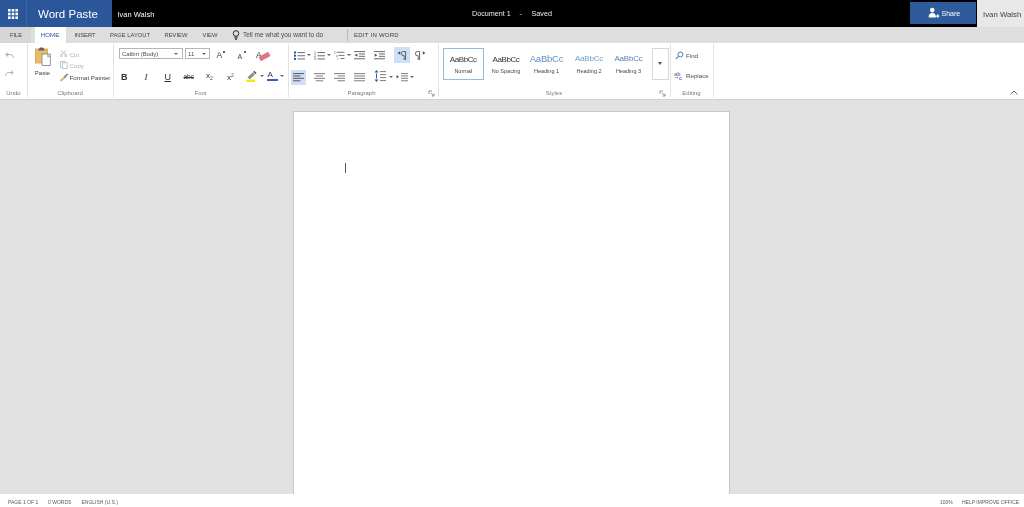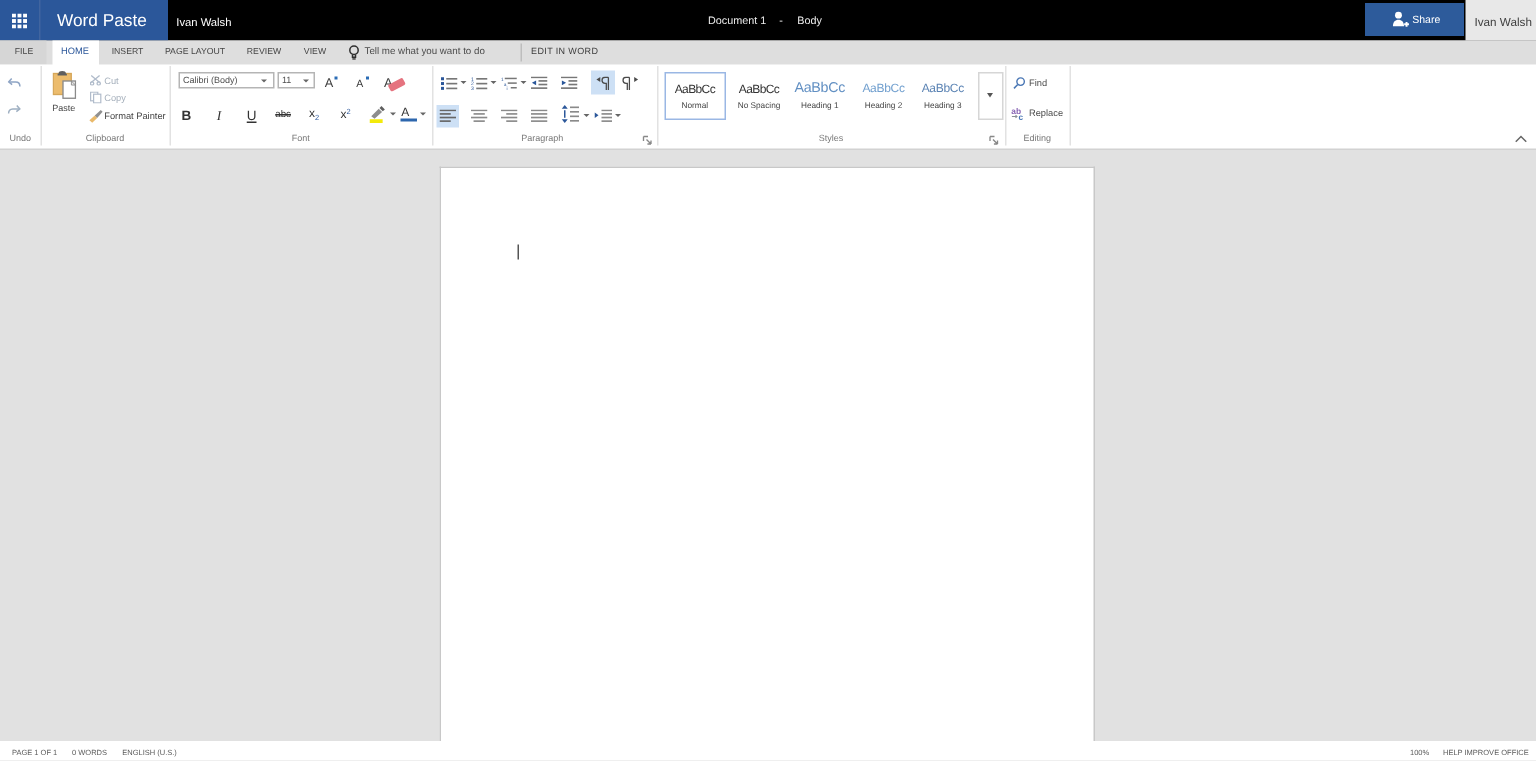"Body" div.abs { text: Body -> Saved }
